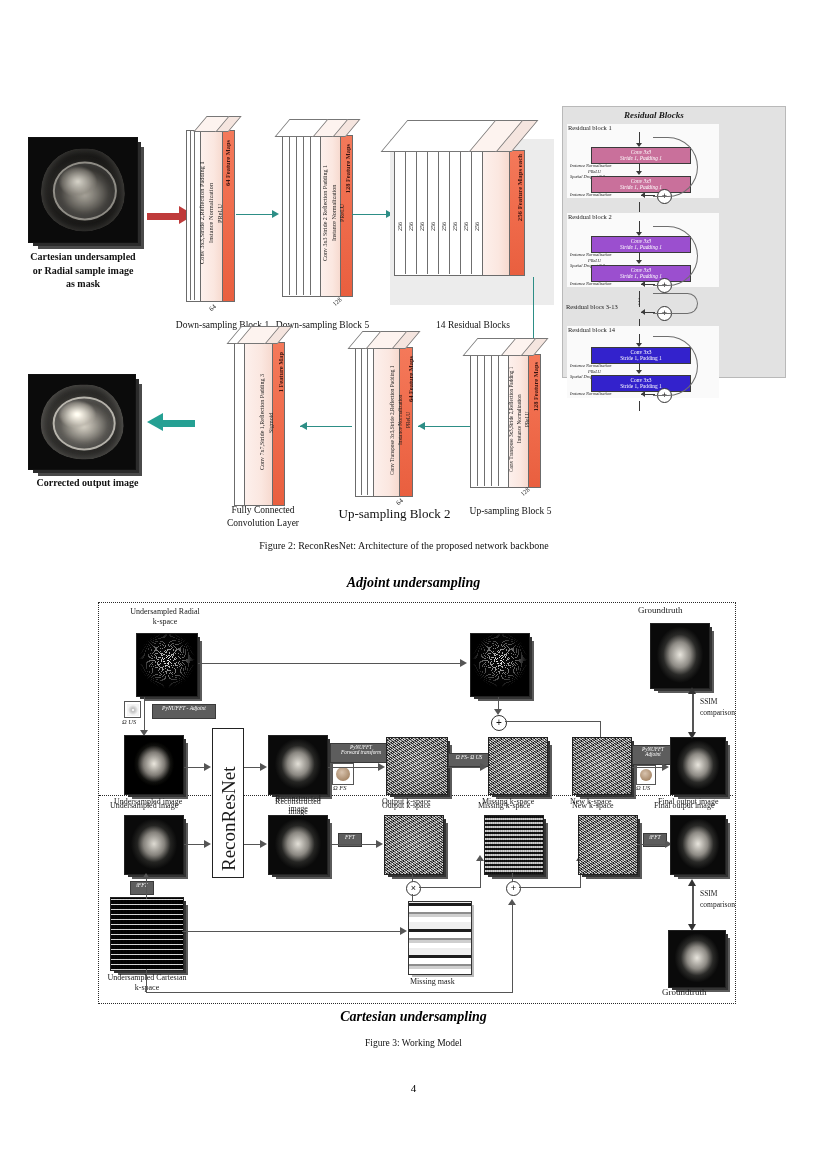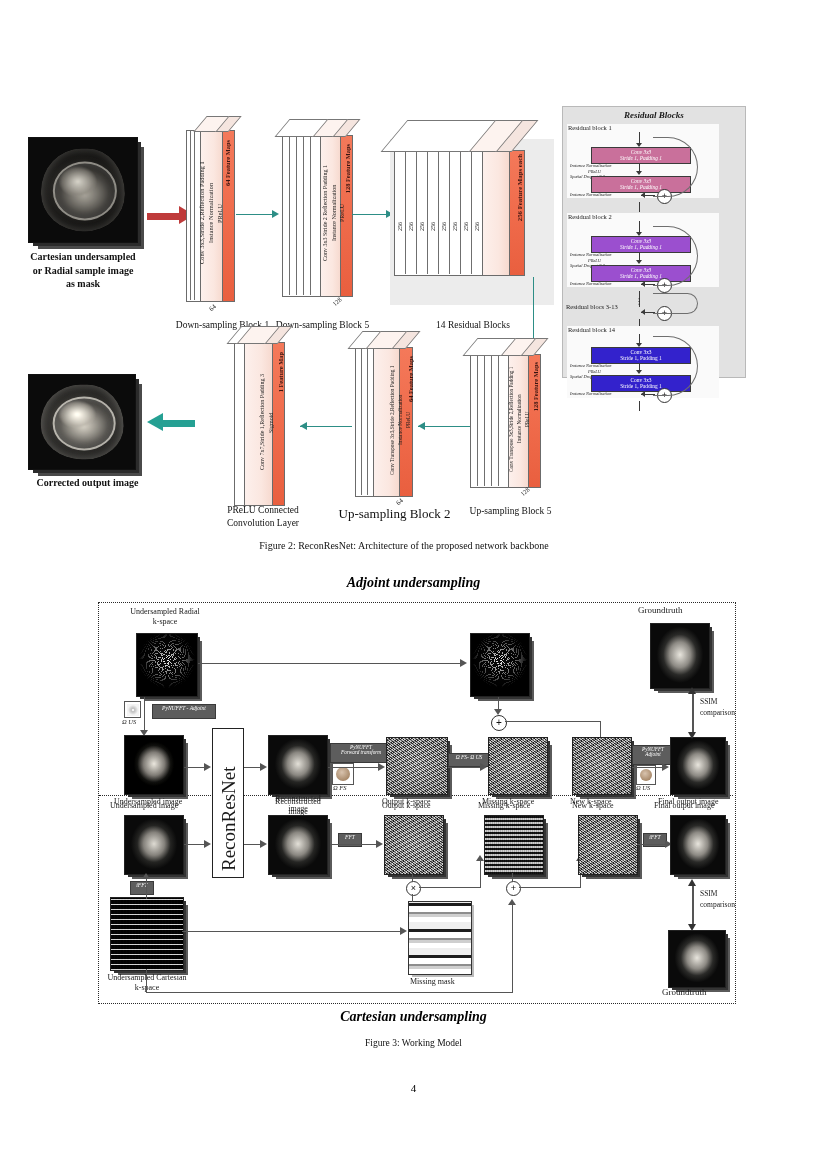"Residual Blocks" #respanel { padding-left: none -> 40px }
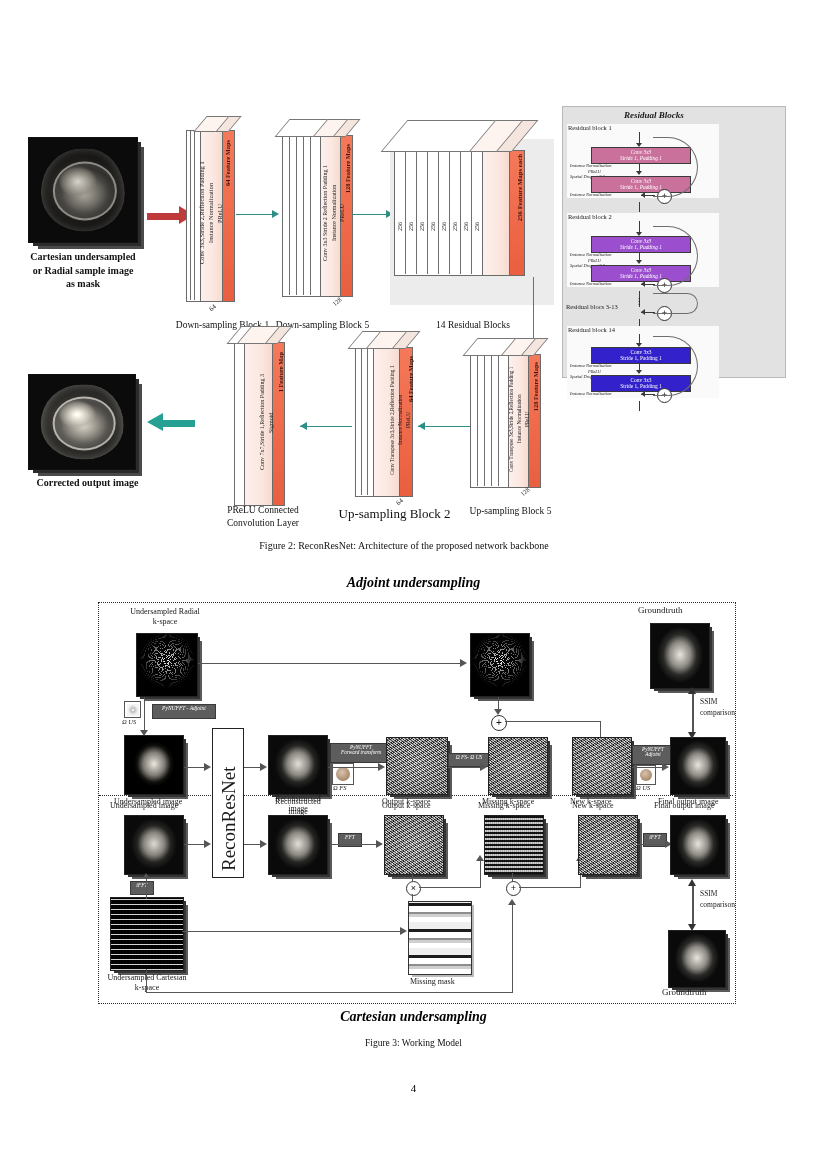"PReLU Connected" div { text: PReLU -> Fully }
